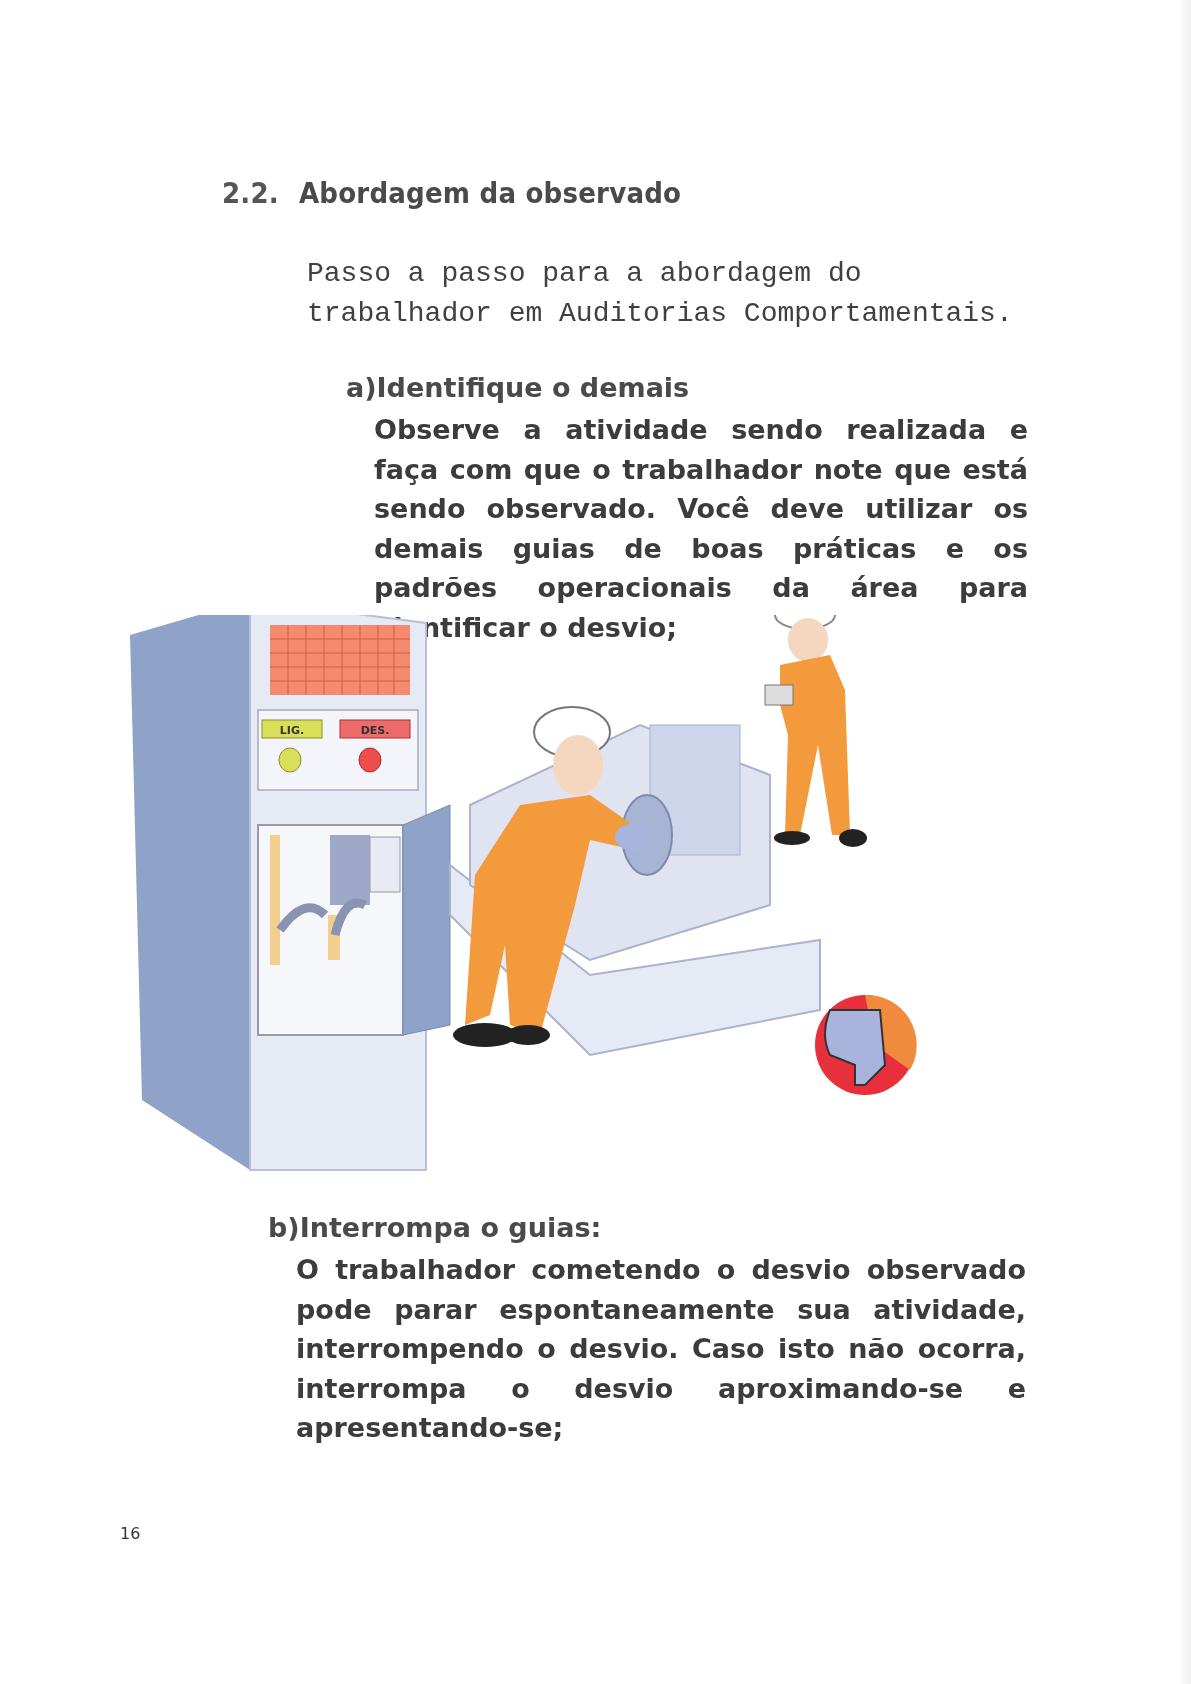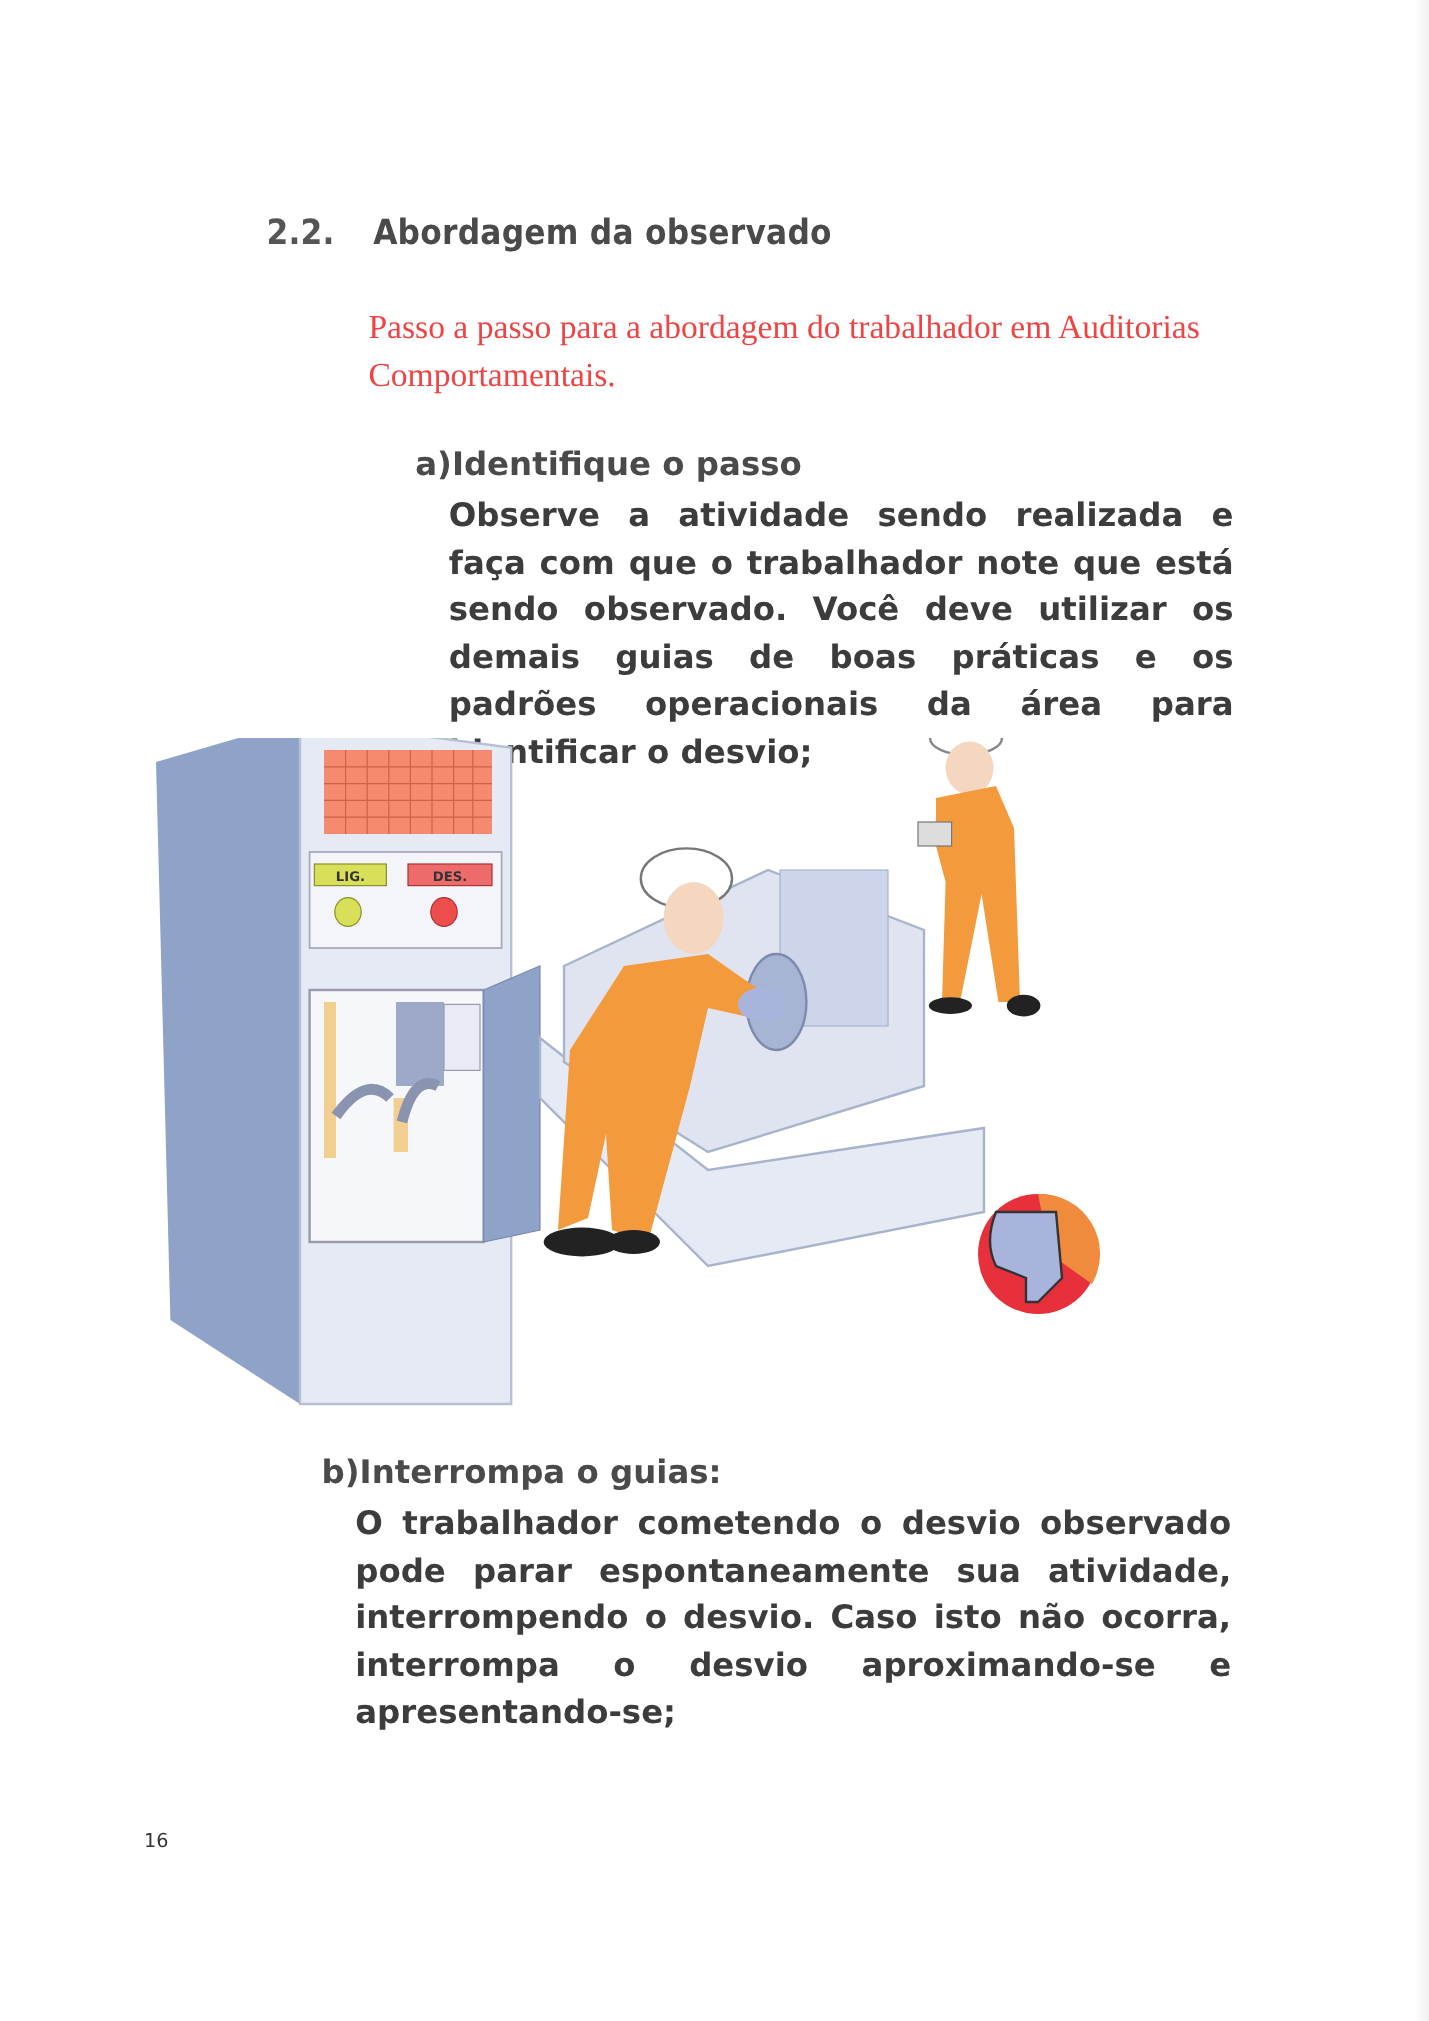"2.2." .section-heading .num { margin-right: 32px -> 20px }
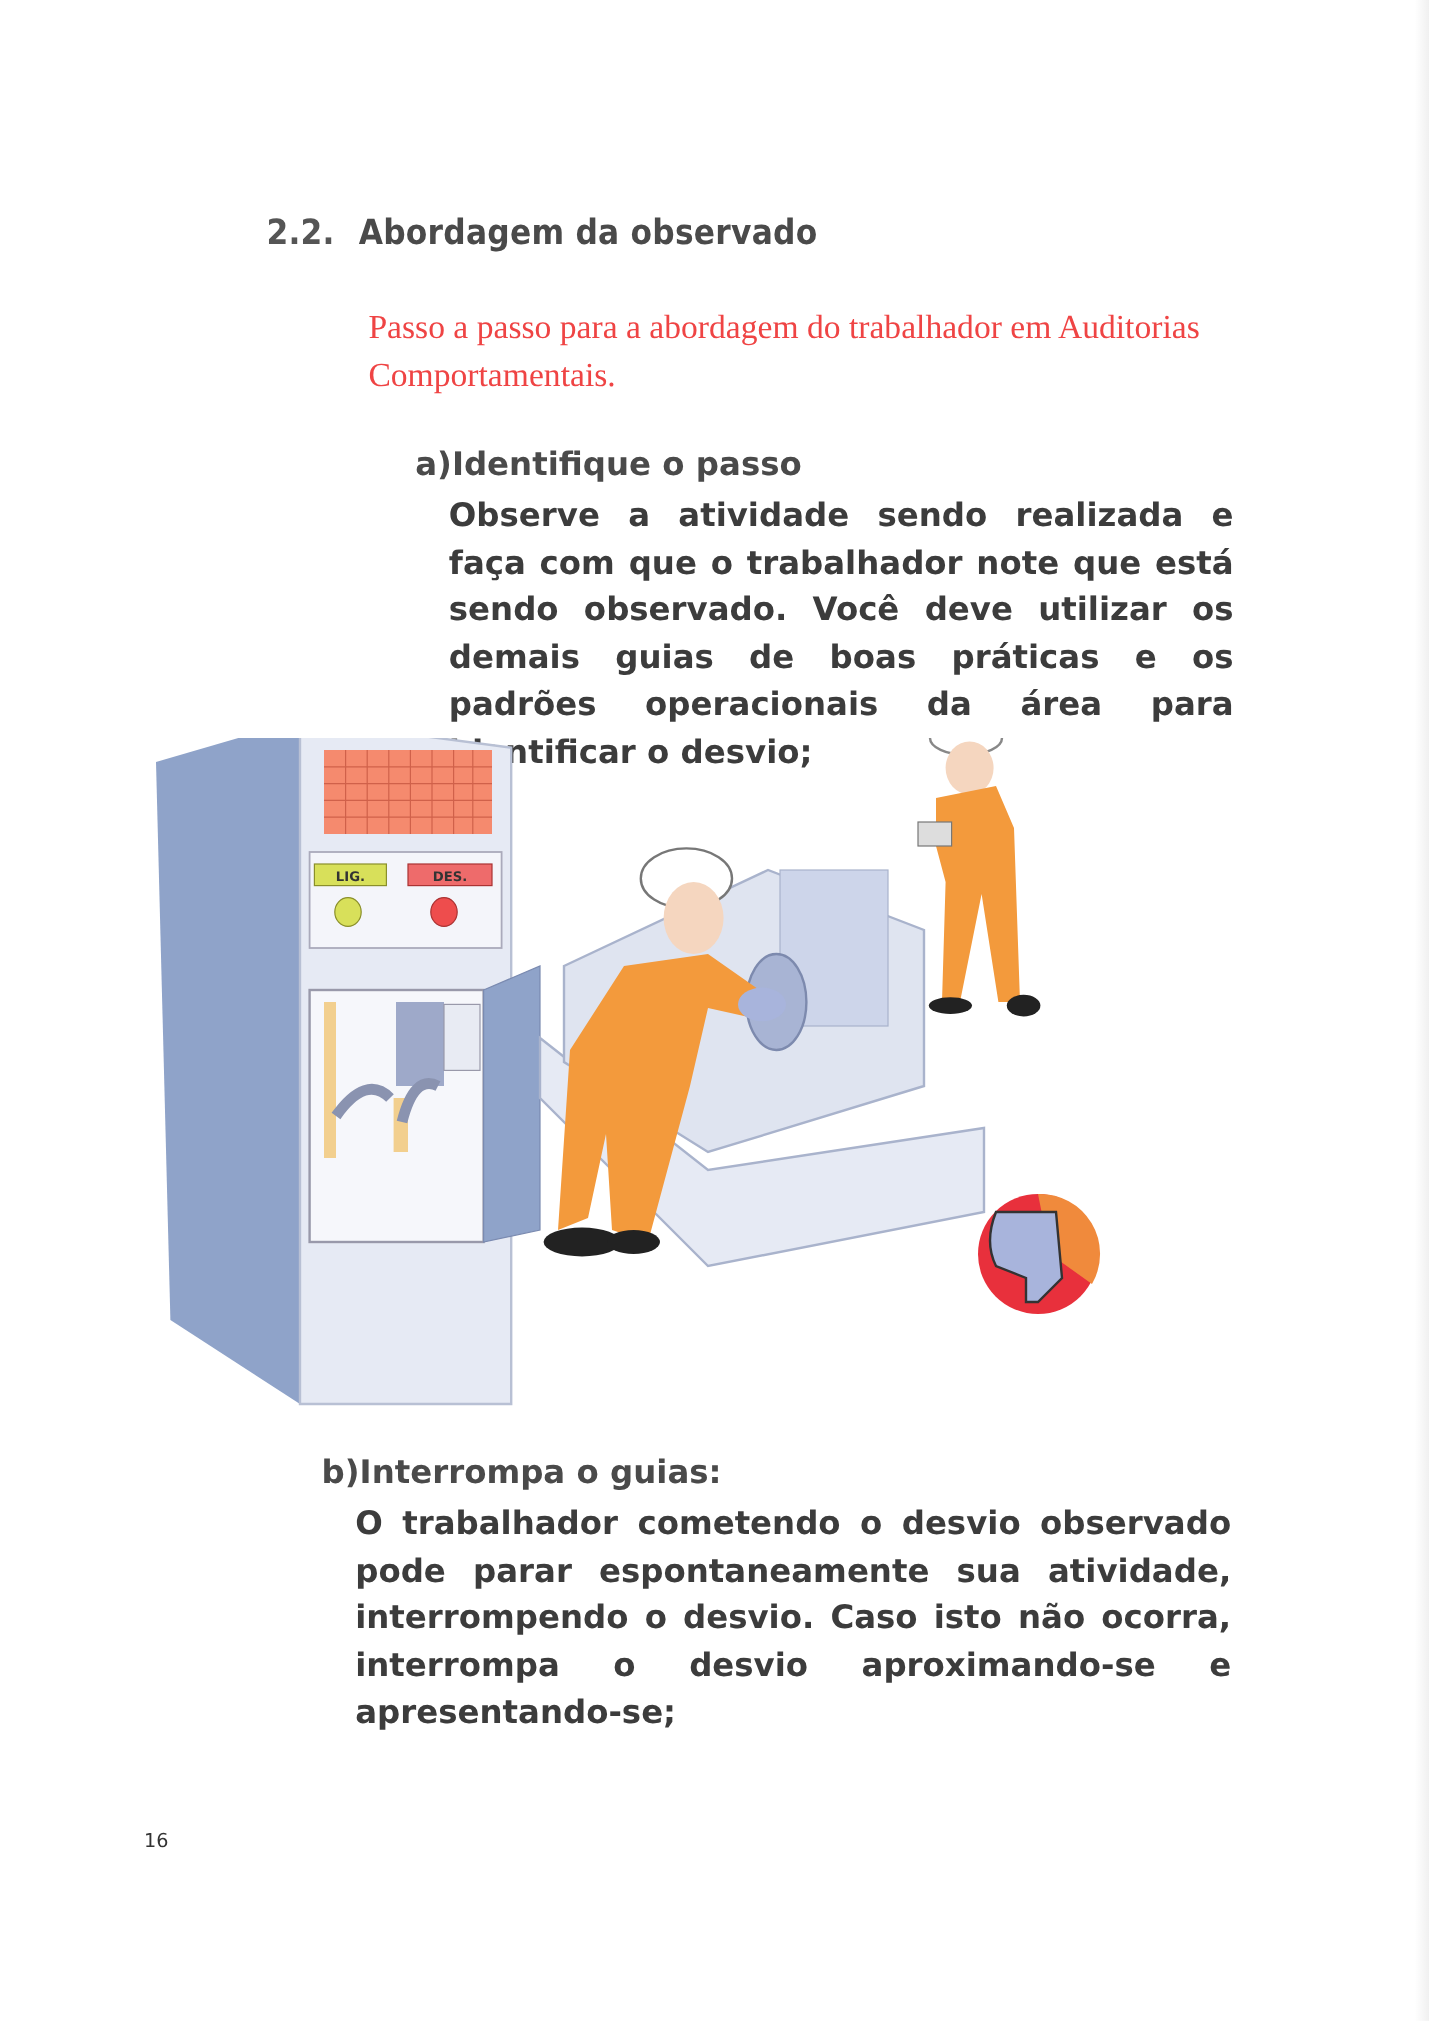"Passo a passo para a" .intro { color: #ef4444 -> #404040; font-family: Liberation Serif, serif -> Liberation Mono, monospace }
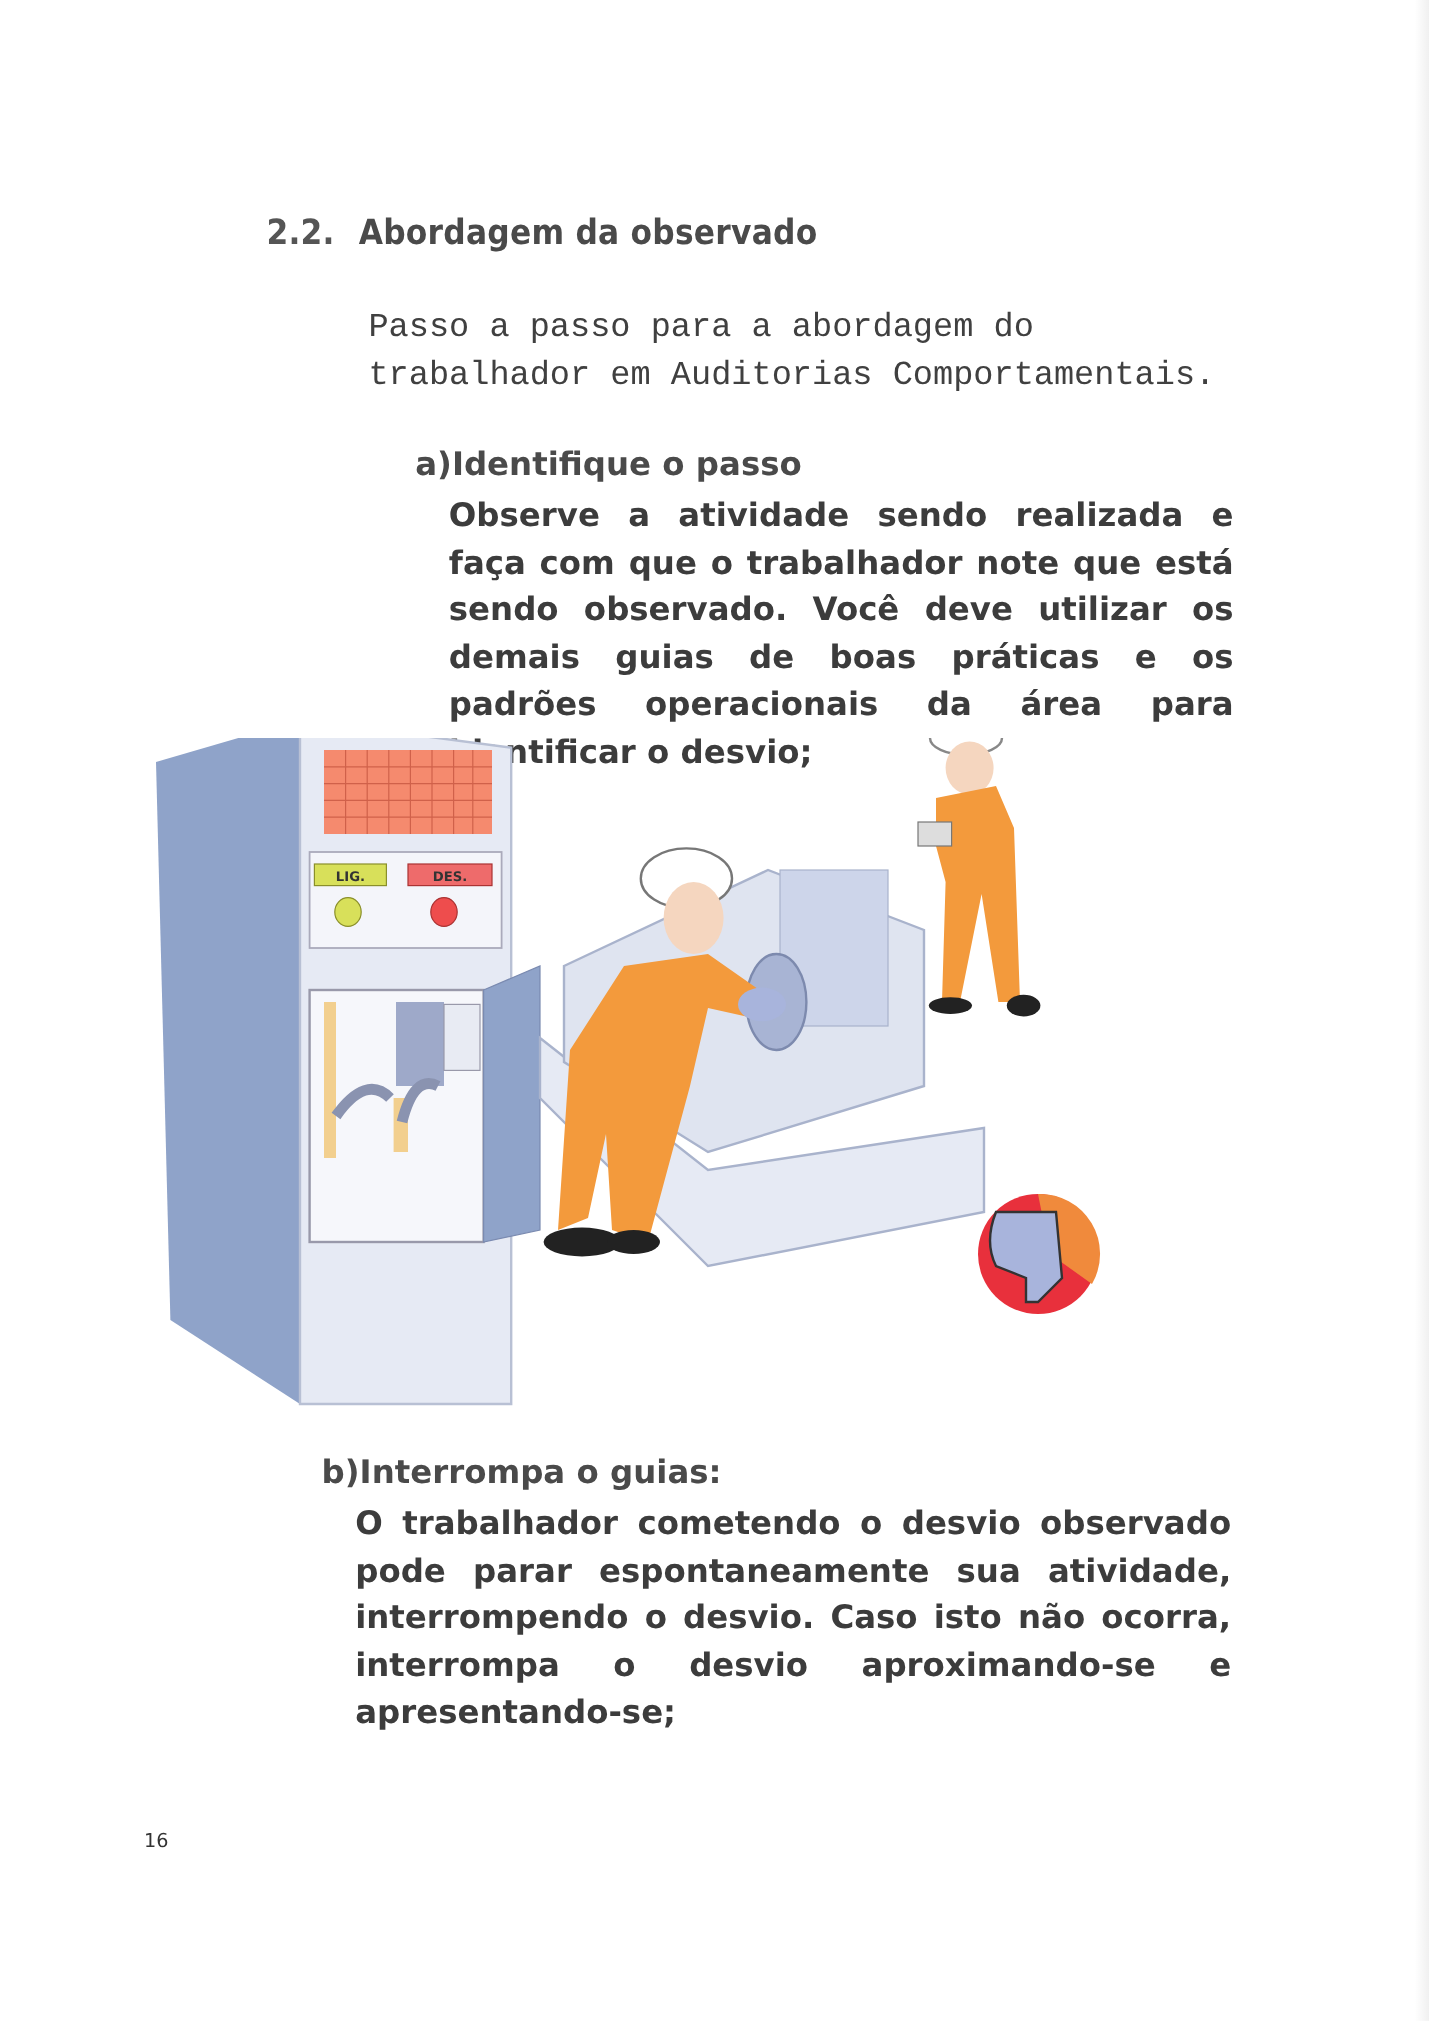"Identifique o passo" span { text: passo -> demais }
